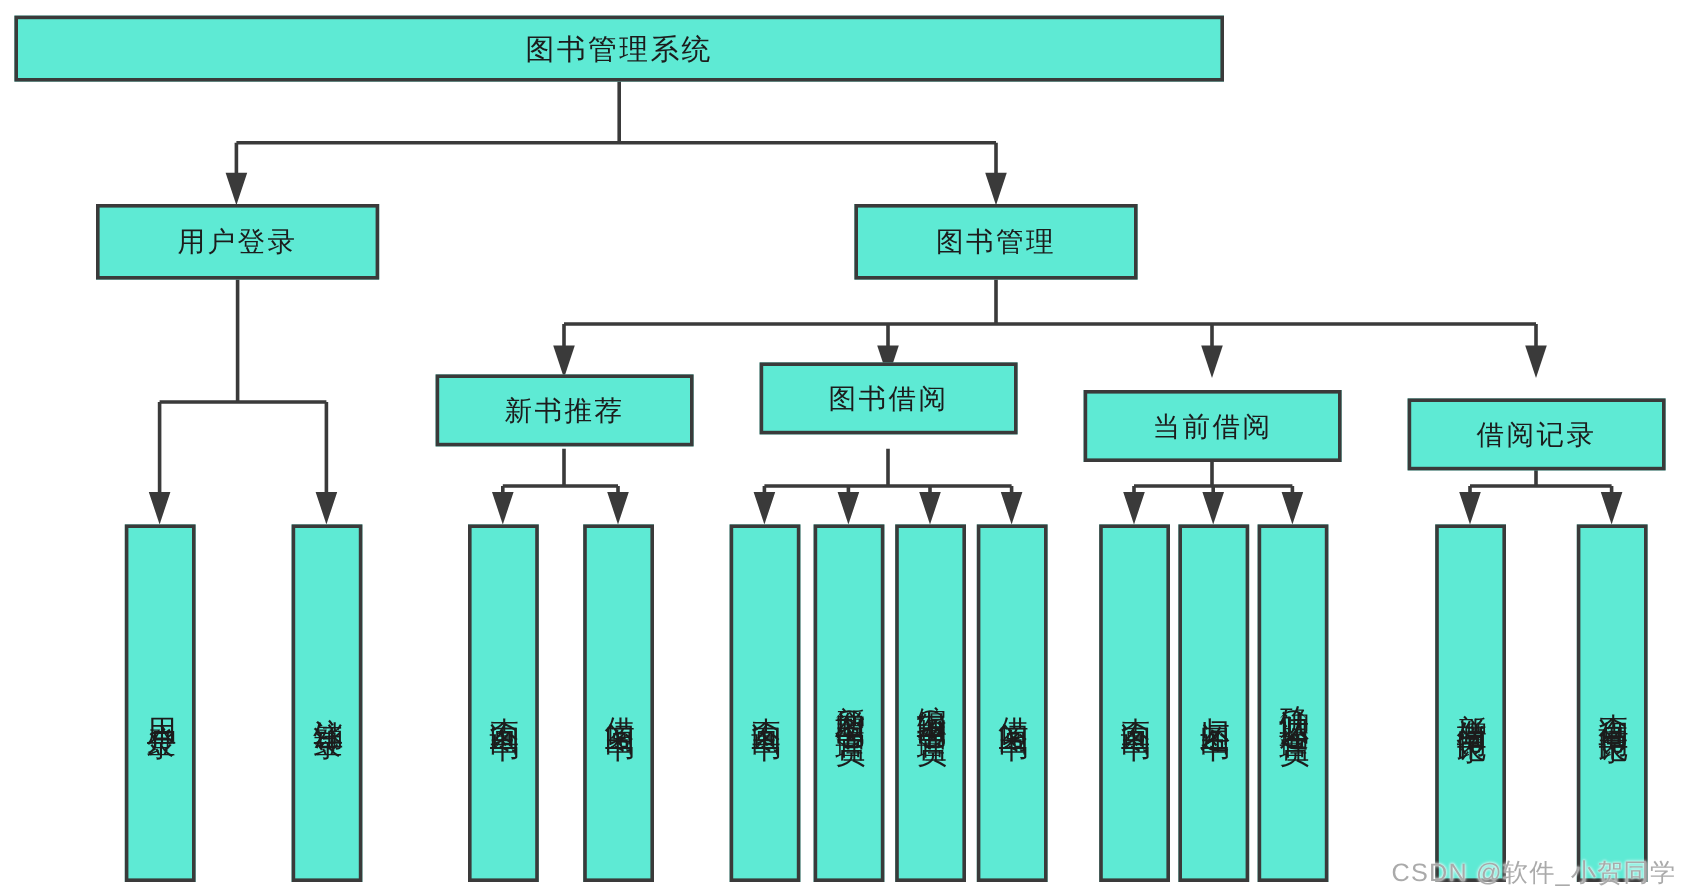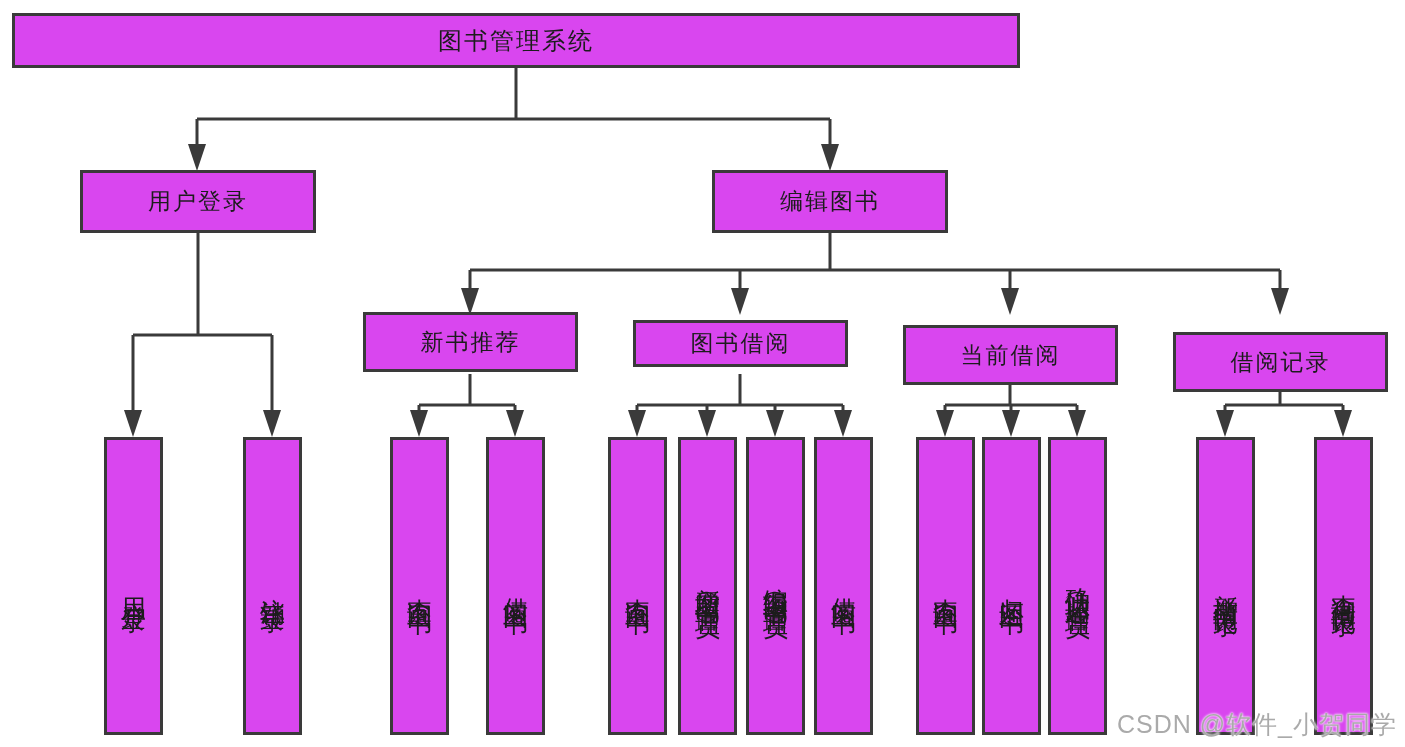"图书管理系统" .node { background: #d946ef -> #5eead4 }
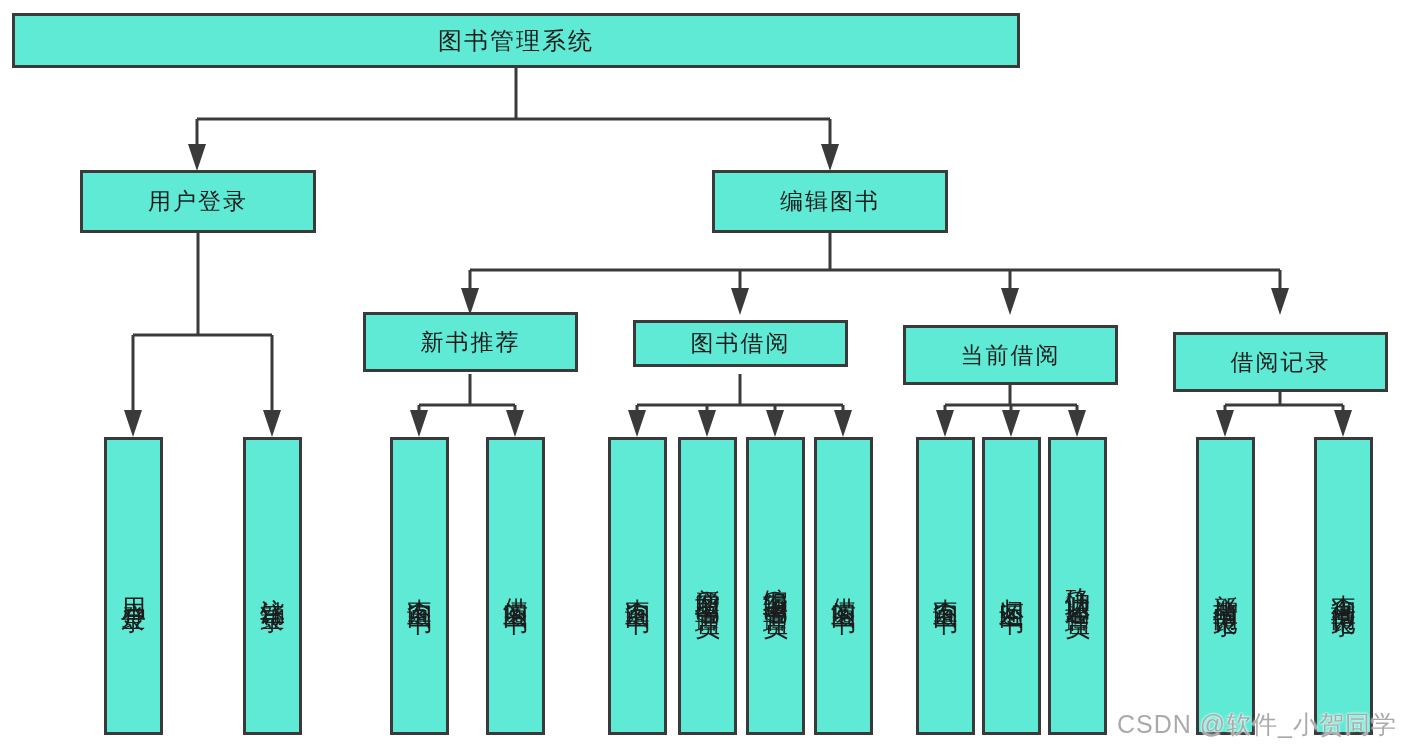"编辑图书" span { text: 编辑图书 -> 图书管理 }
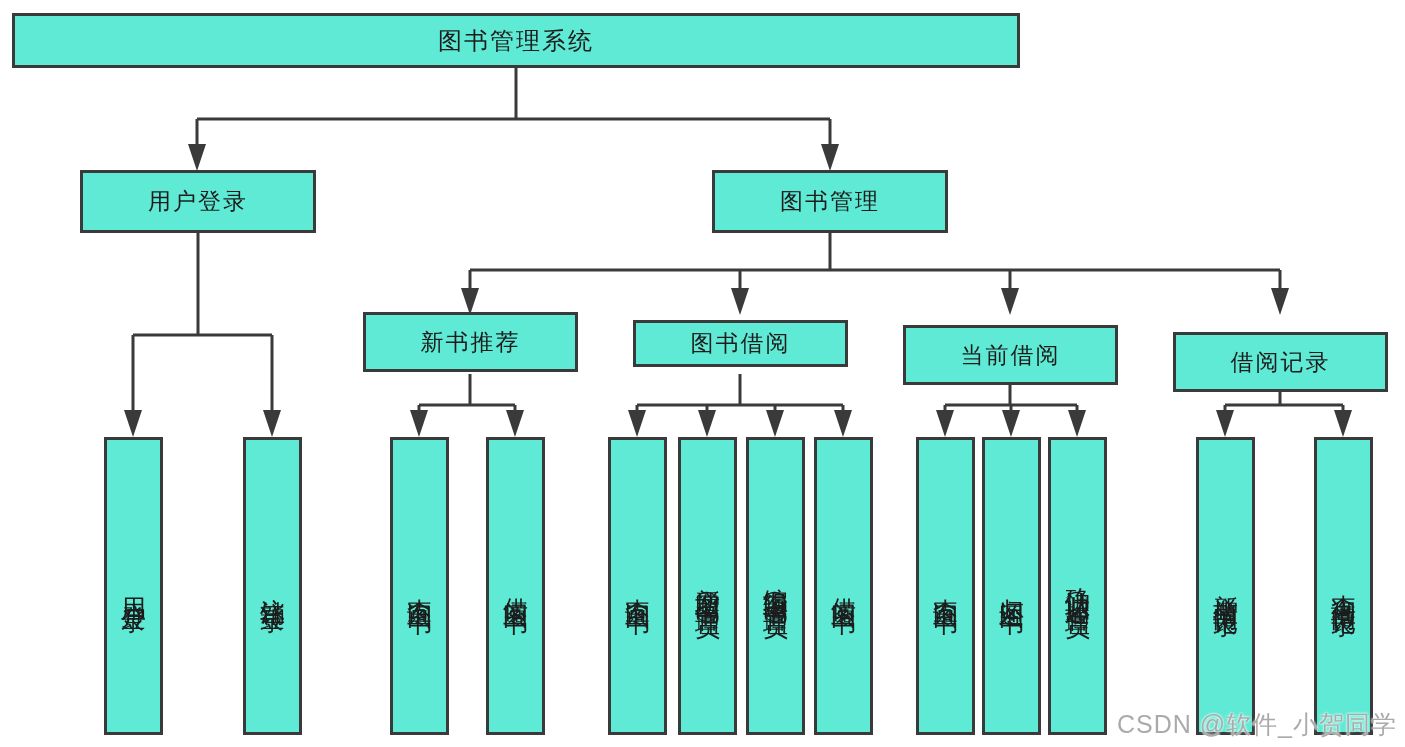"图书借阅" div.node { height: 47px -> 60px; top: 320px -> 302px }
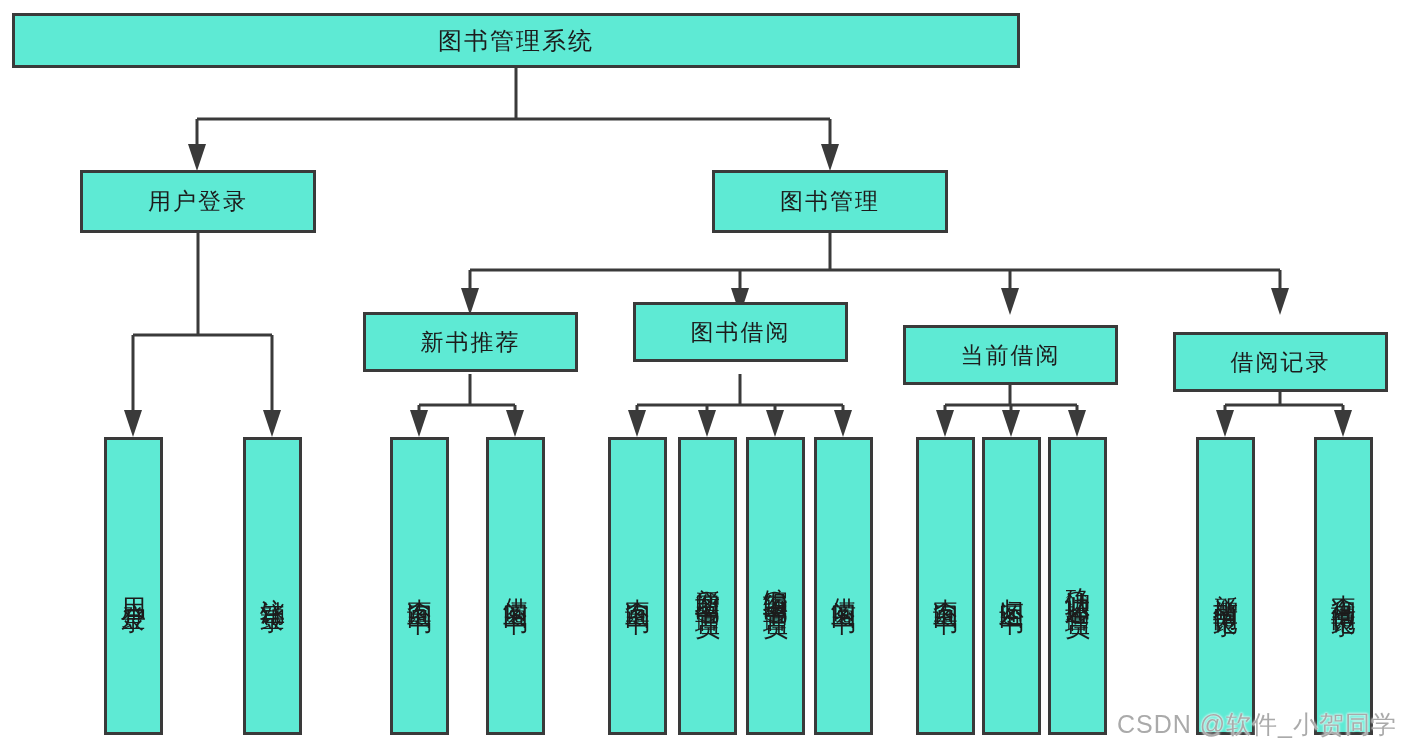"CSDN @软件_小贺同学" .watermark { font-size: 25px -> 21px }
